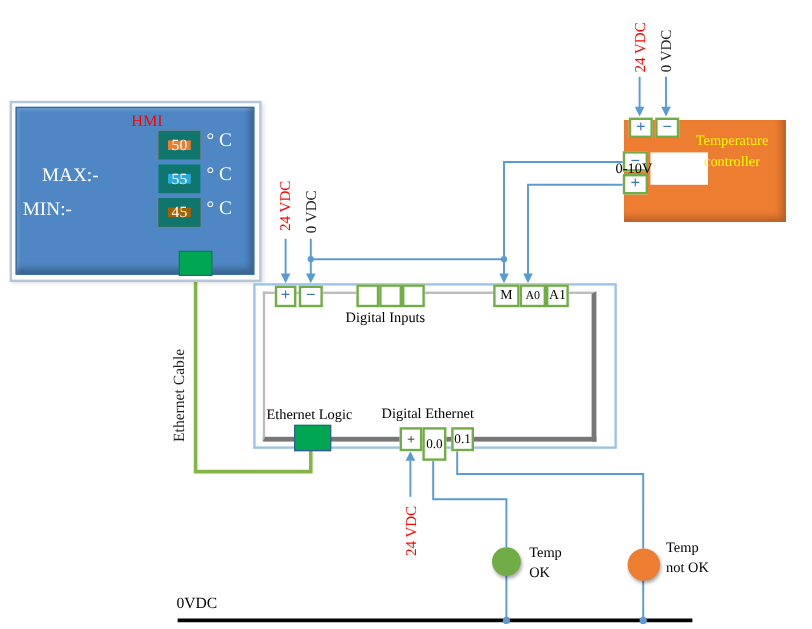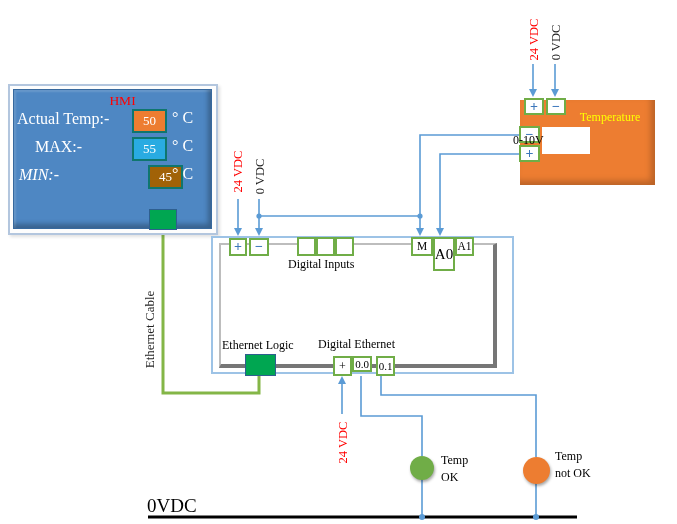"Actual Temp:-" div.hmi-text { html: <div>Actual Temp:-</div> -> none }
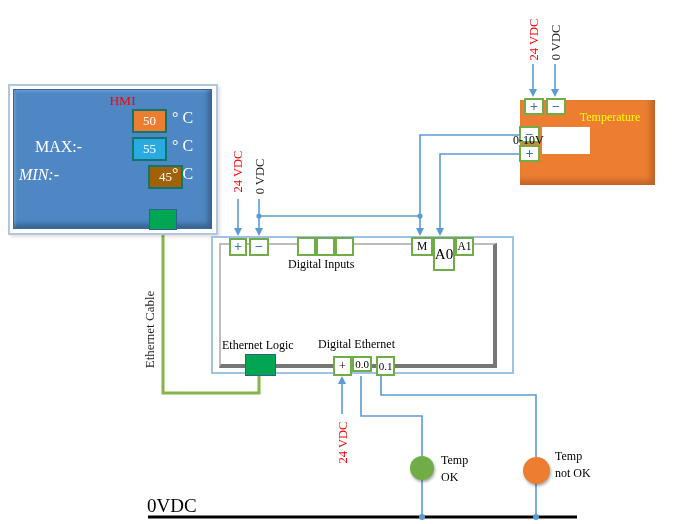"50" .valbox { border: 2px solid #0f766e -> 8px solid #0f766e }
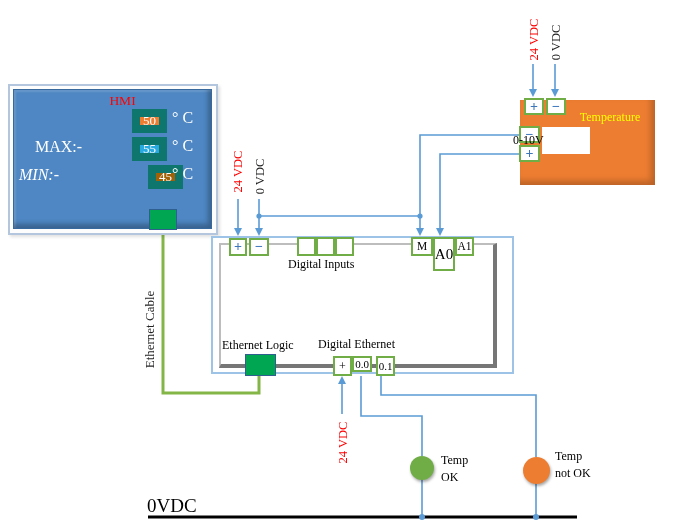"controller" div { html: none -> <div>controller</div> }
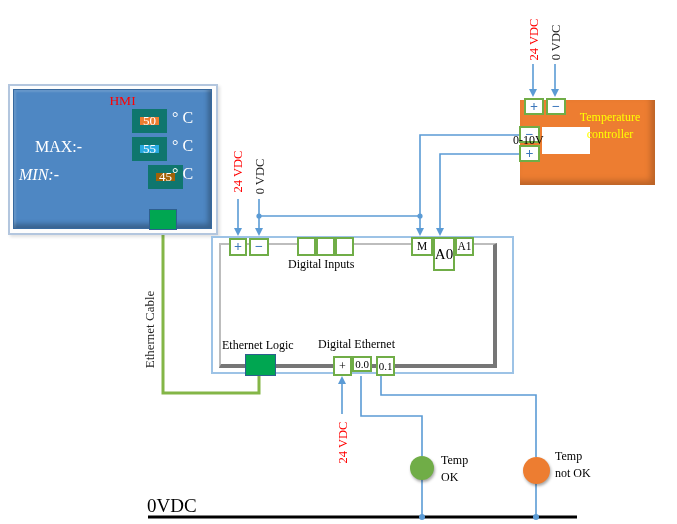"MIN:-" div.hmi-text { font-style: italic -> none }
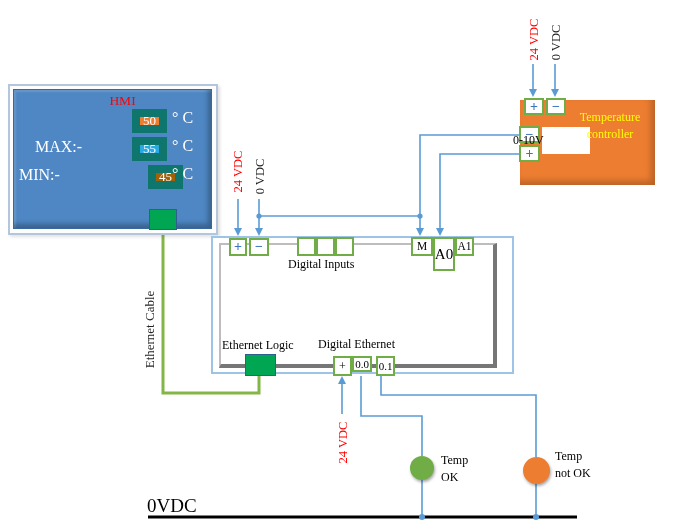"45" div.valbox { left: 148px -> 132px }
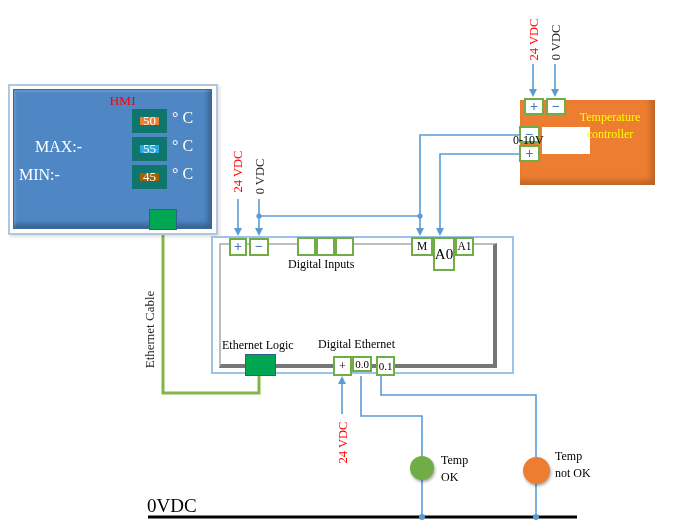"A0" div.term { font-size: 15px -> 10px; height: 34px -> 19px }
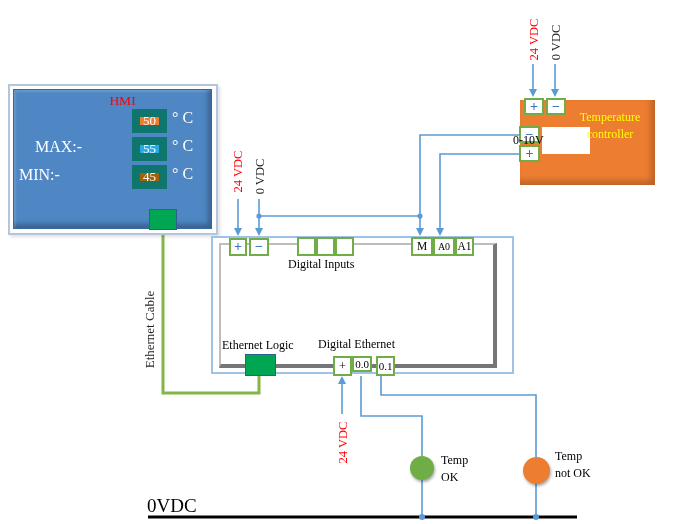"0.0" div.term { height: 16px -> 28px }
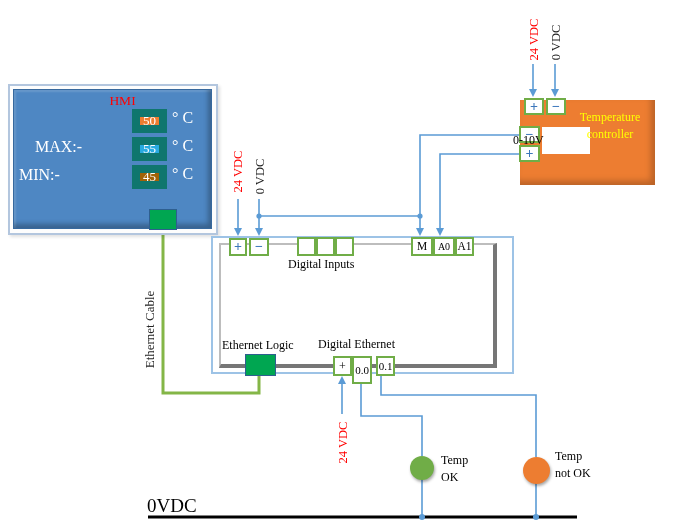"0VDC" div.lbl { font-size: 19px -> 13px }
